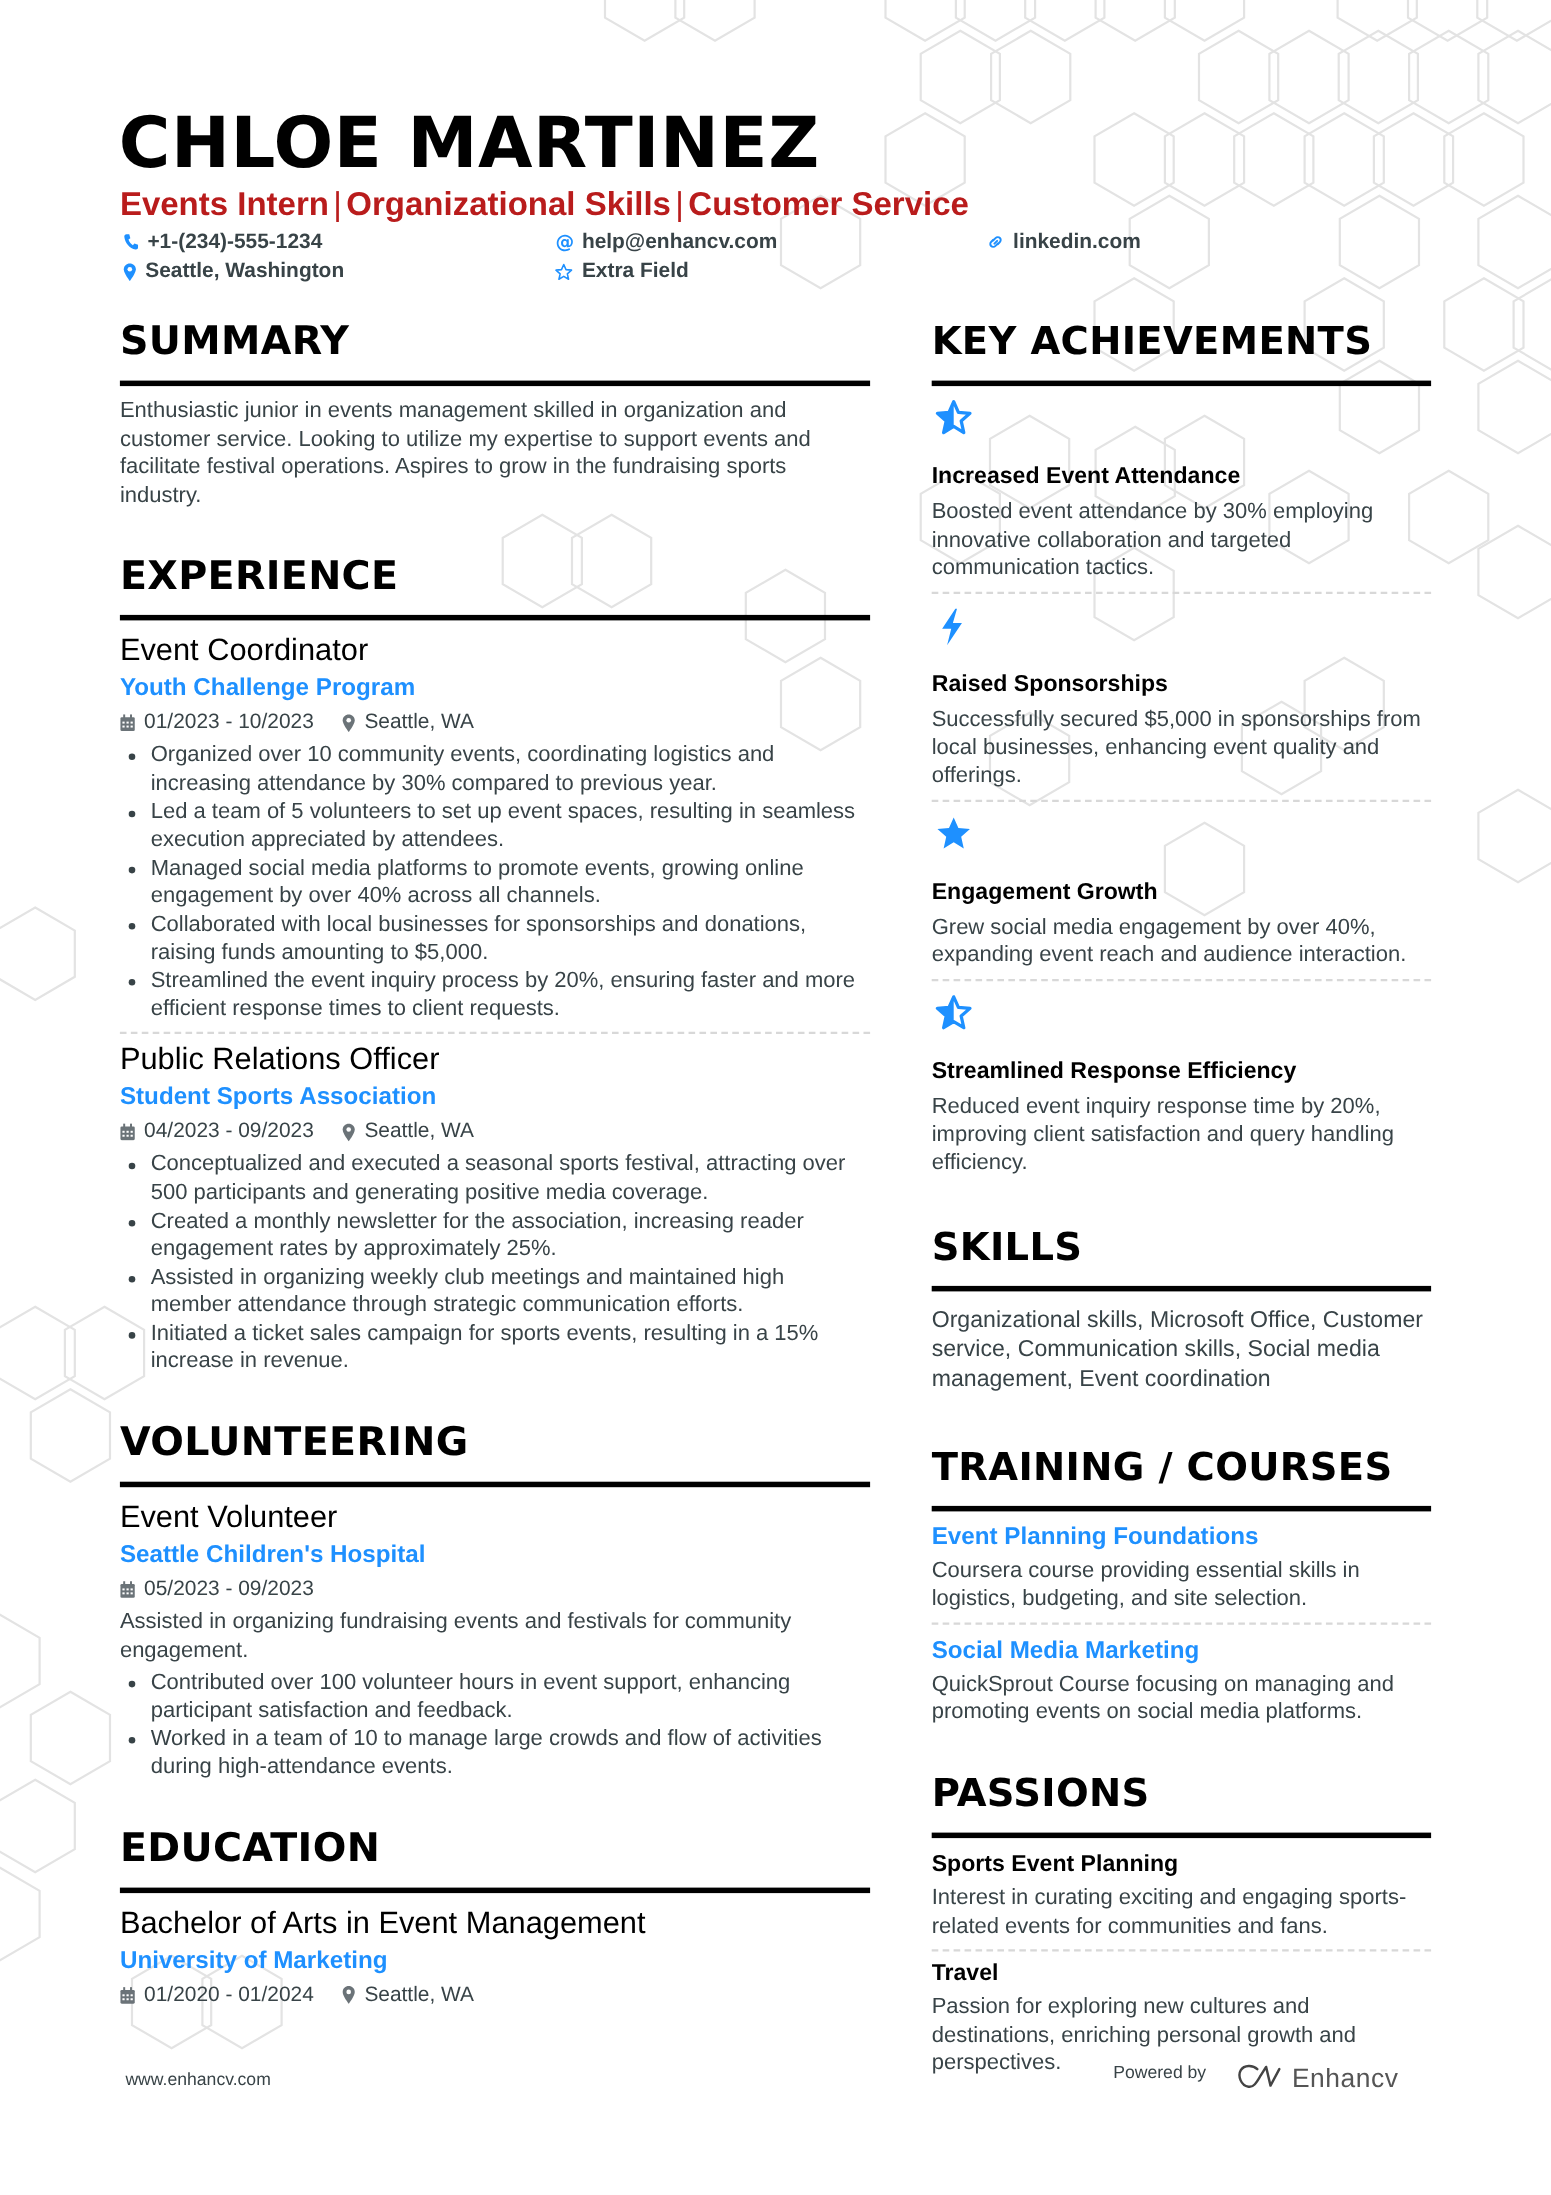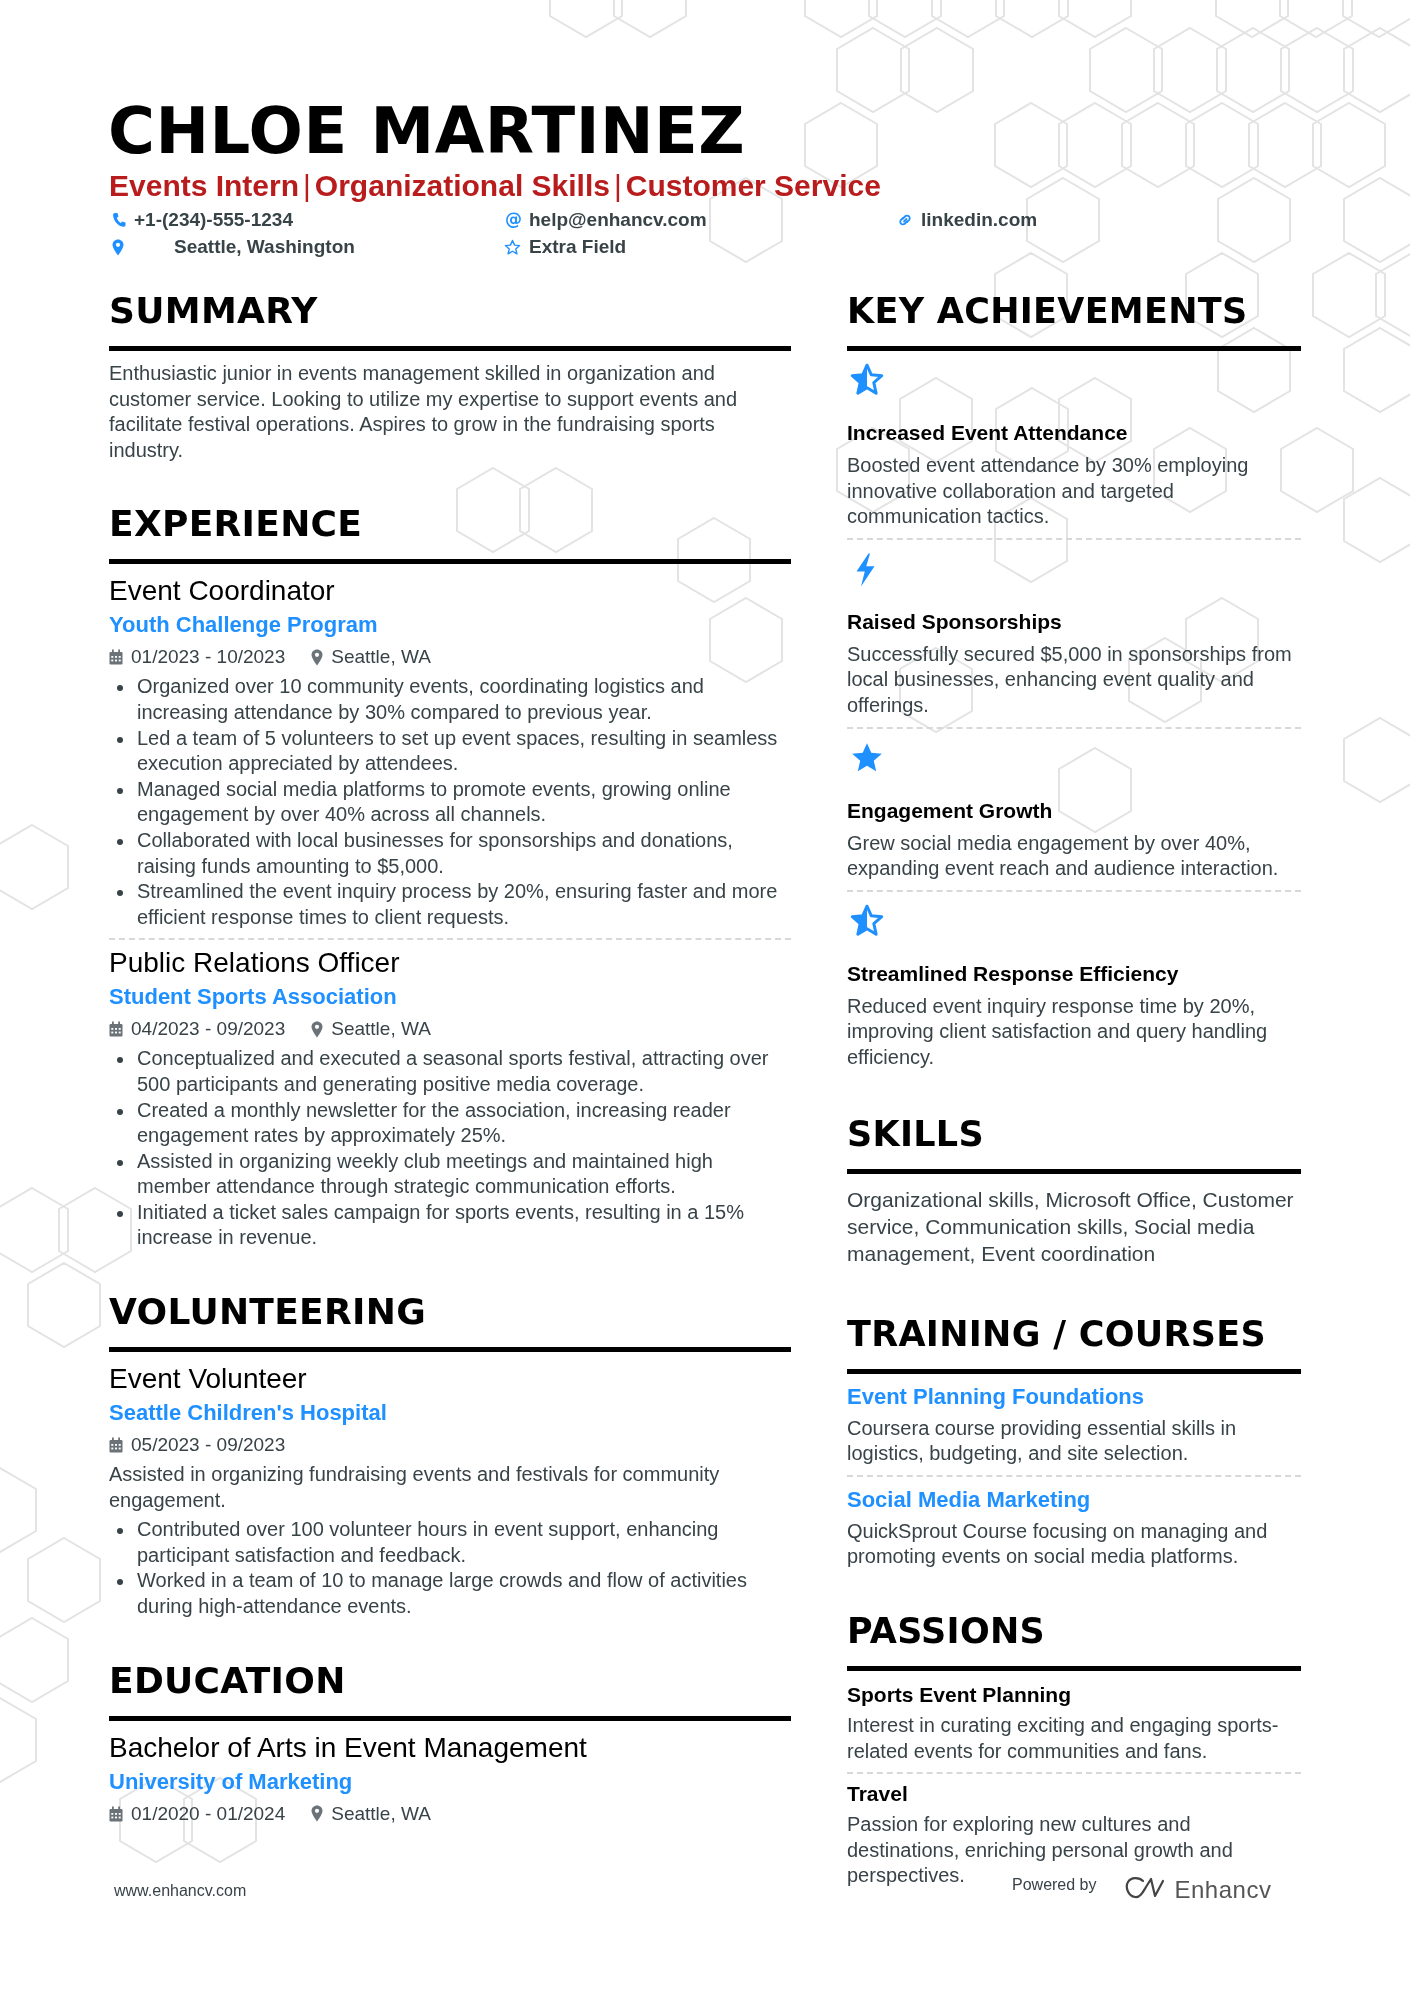"Seattle, Washington" div.contact { gap: 42px -> none }
